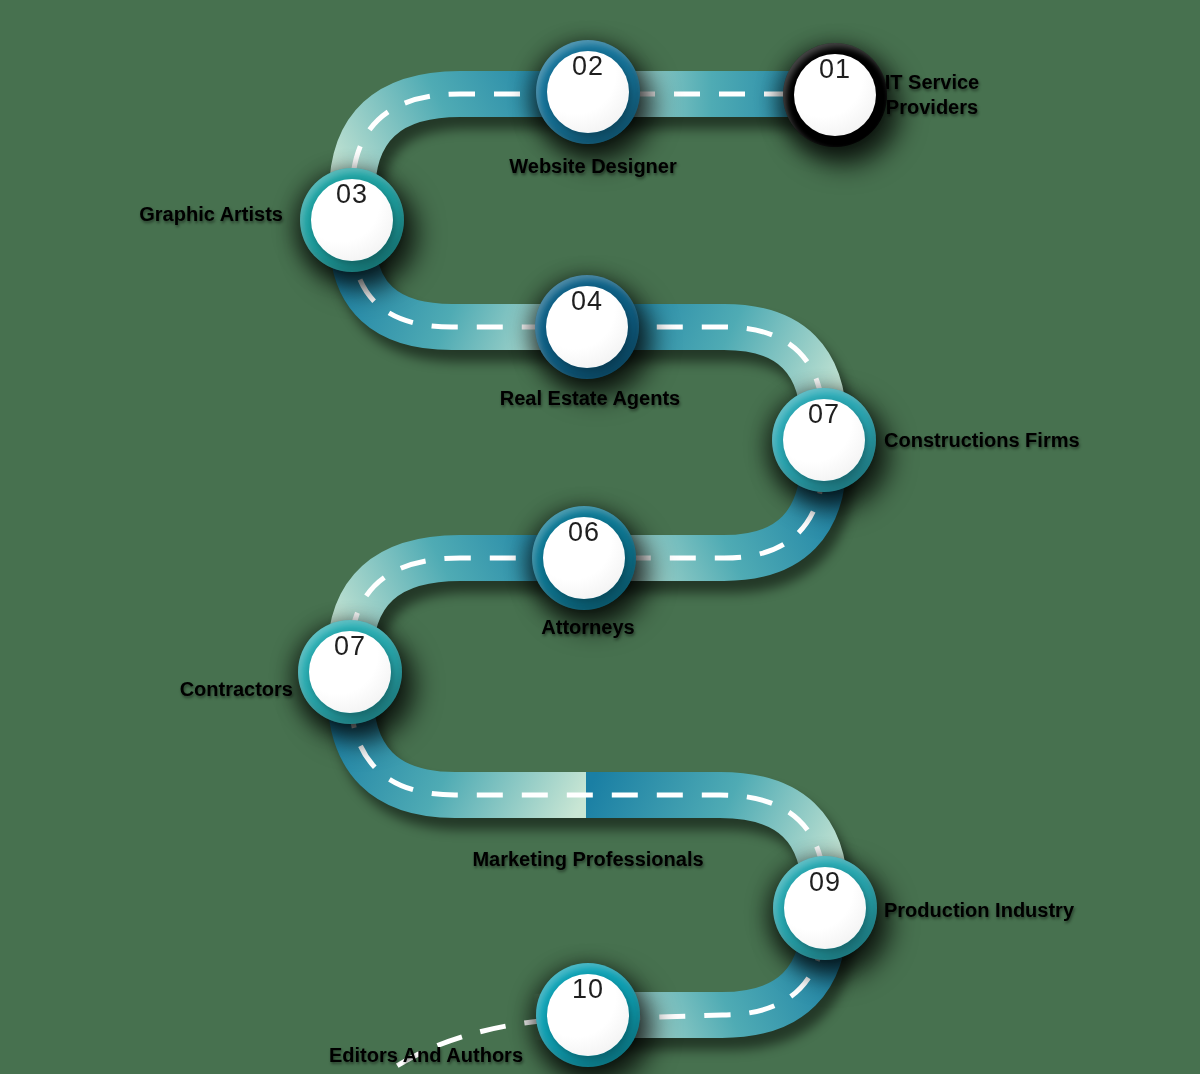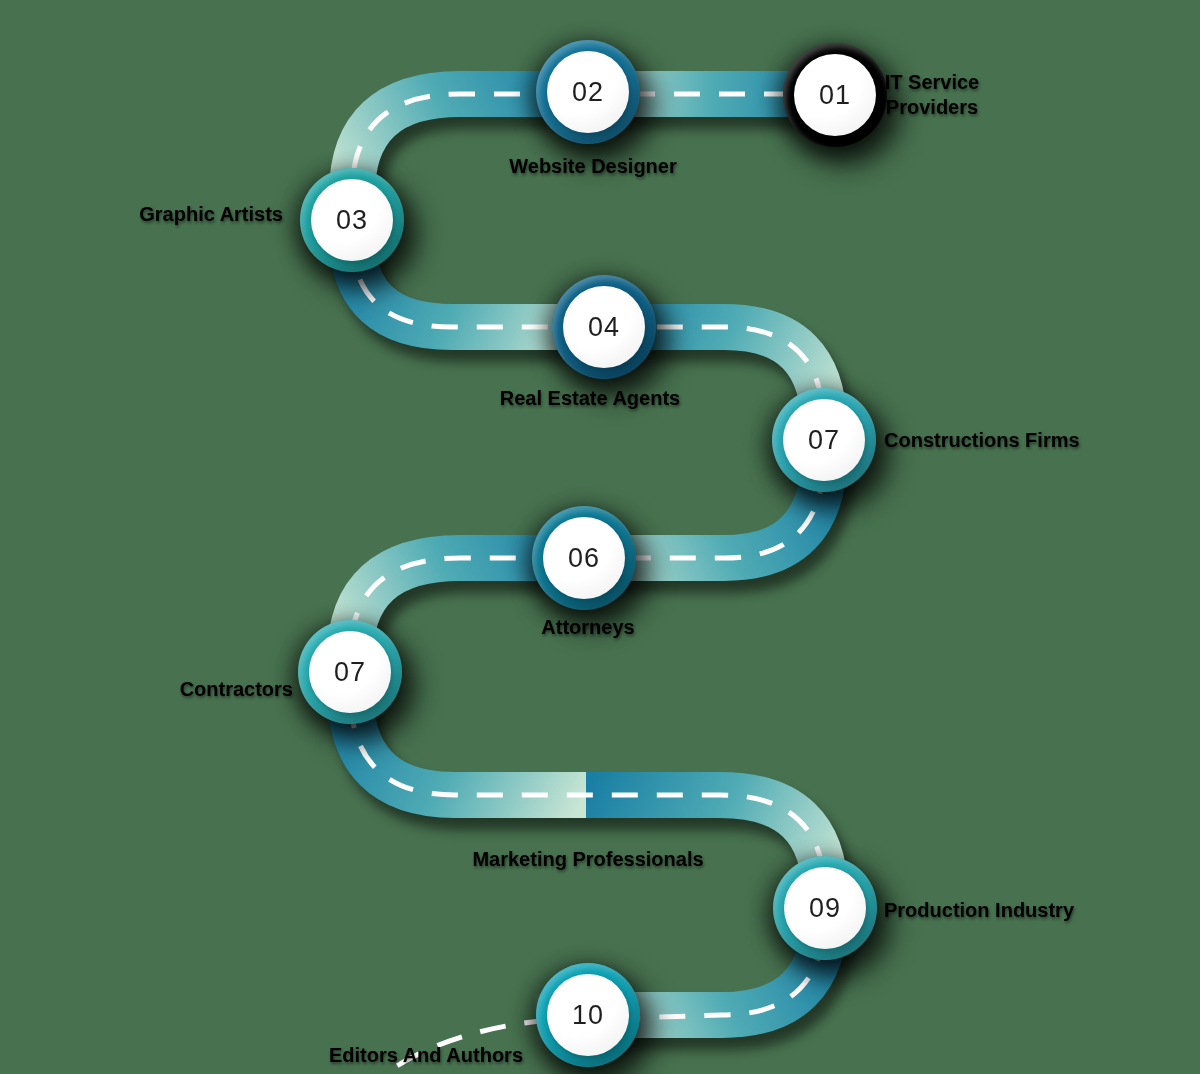"02" .disc { align-items: center -> flex-start }
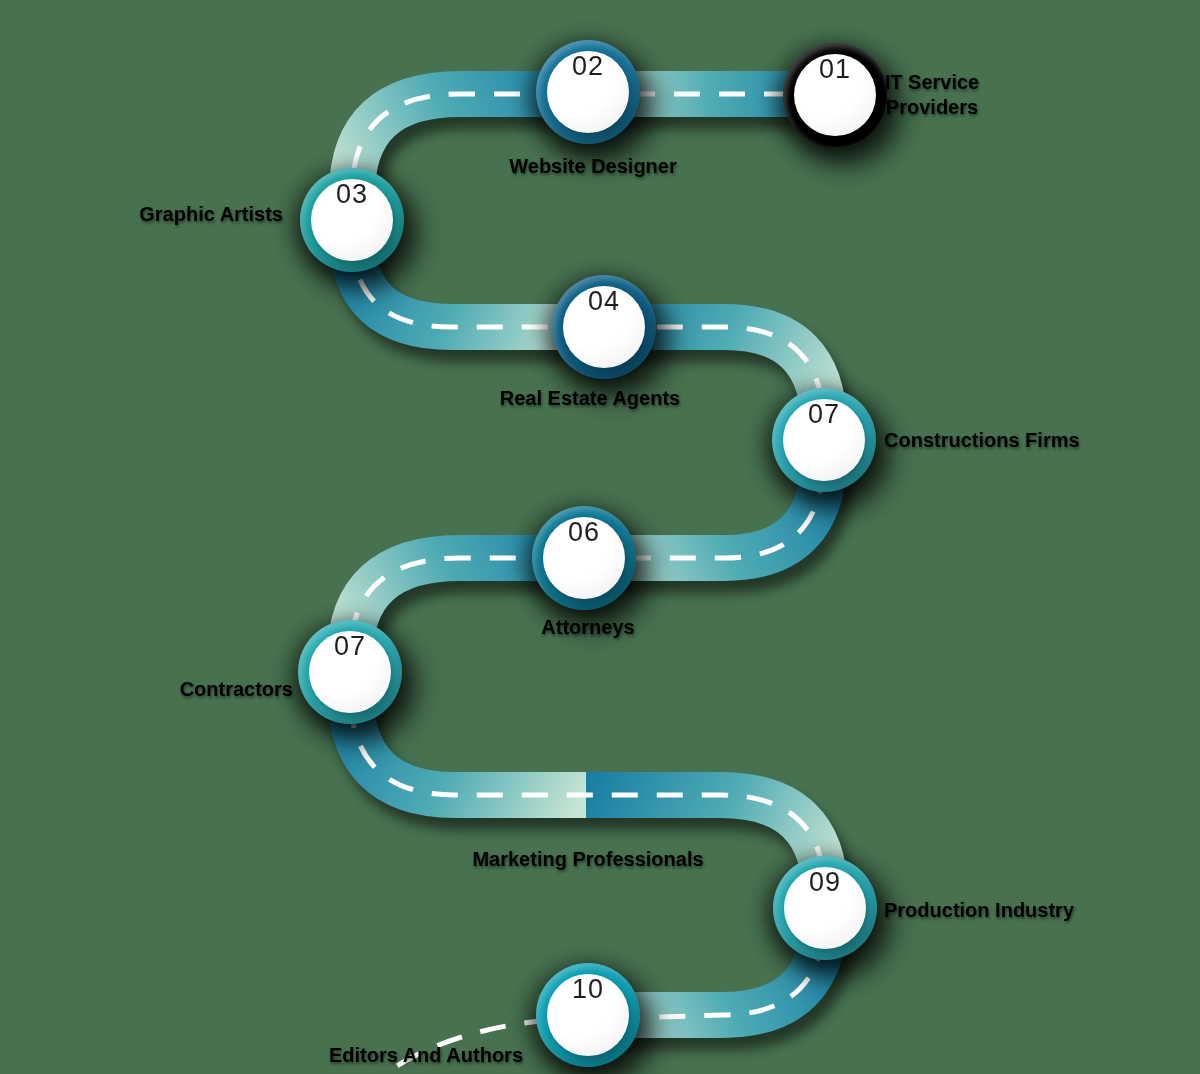"04" div.node { left: 604px -> 587px }
